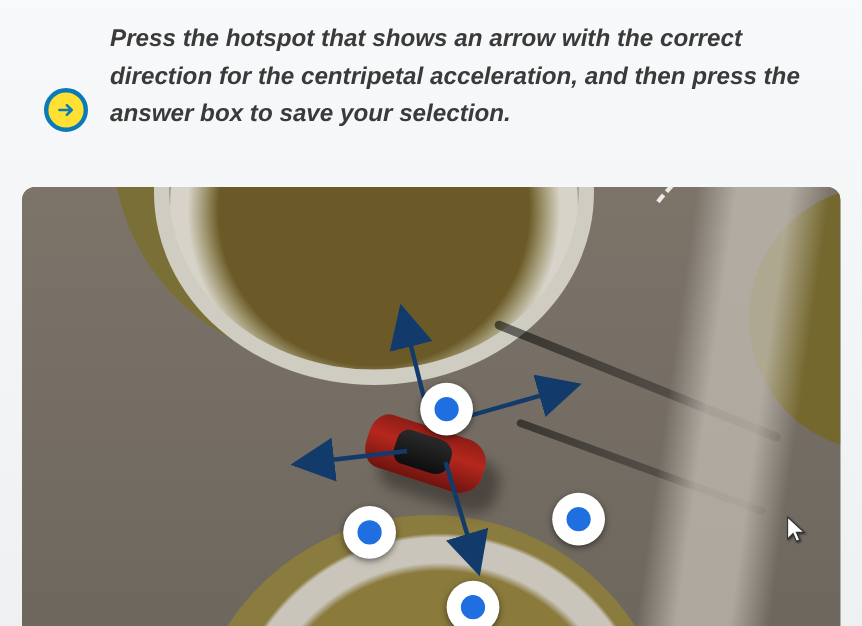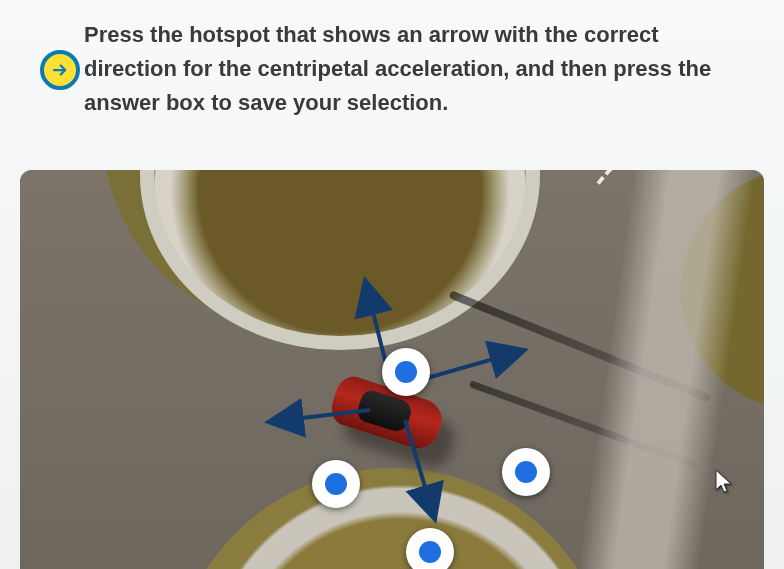"Press the hotspot that shows" .header { align-items: center -> flex-end; font-style: none -> italic; gap: 4px -> 20px }
